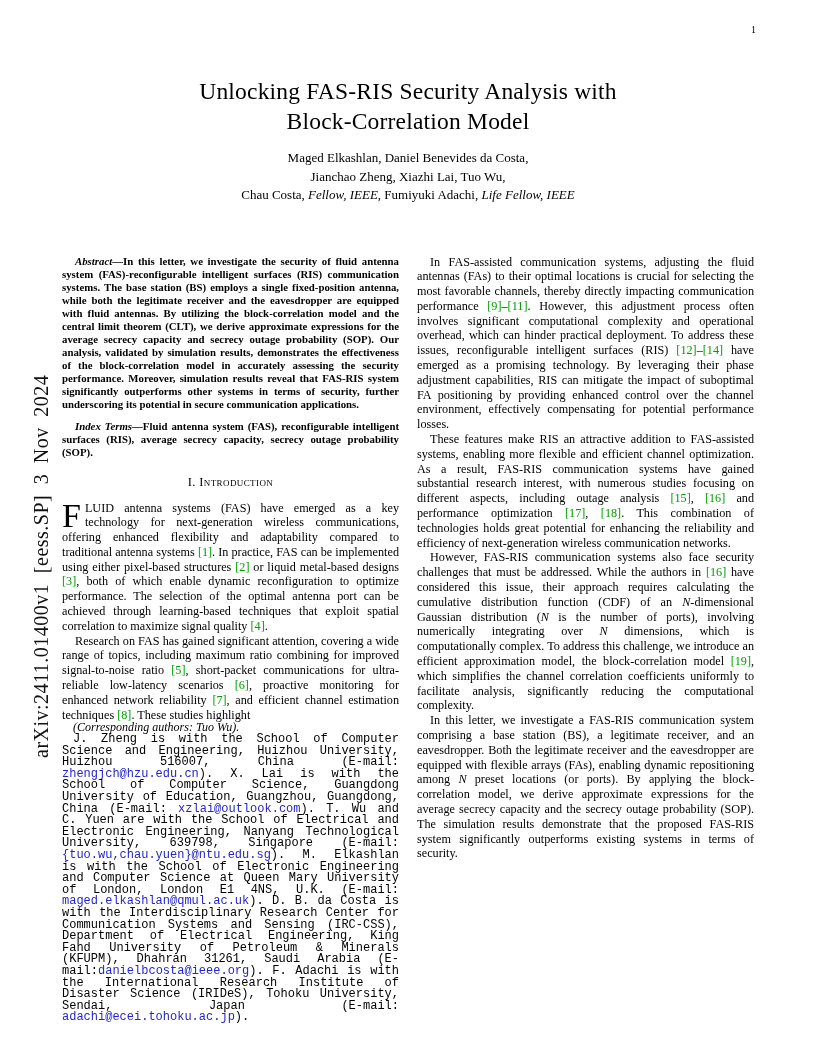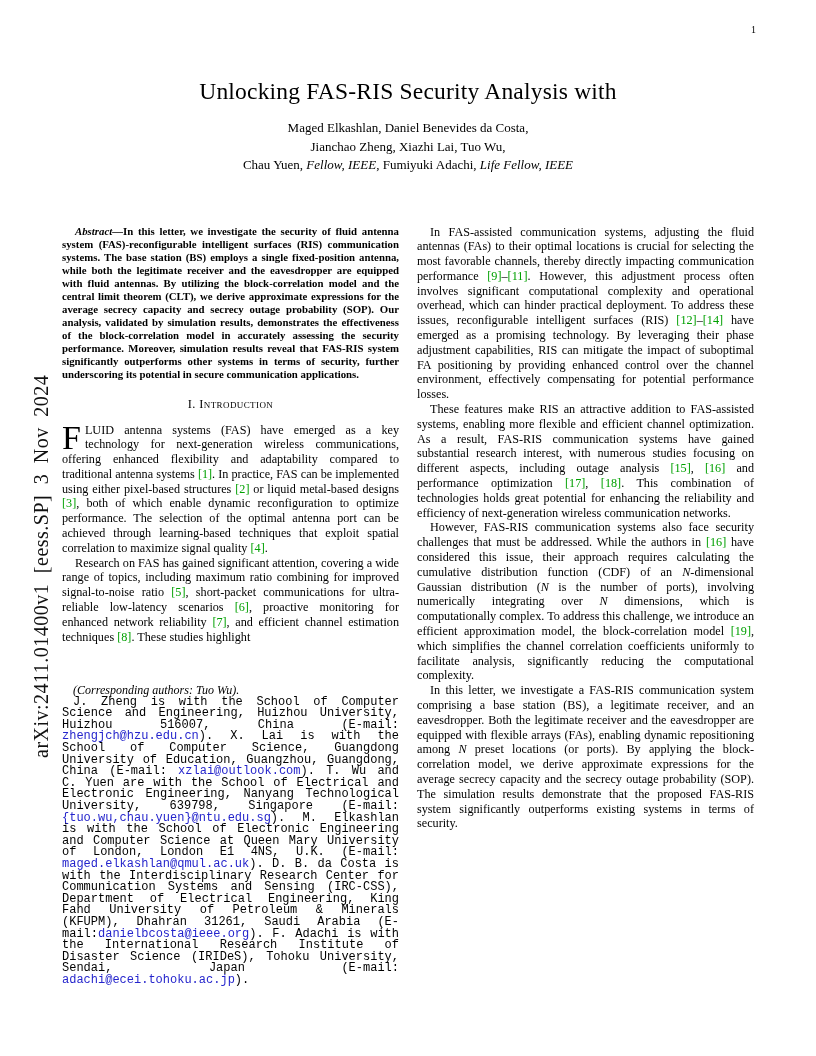"Block-Correlation Model" span.title-line { html: none -> <span>Block-Correlation Model</span> }
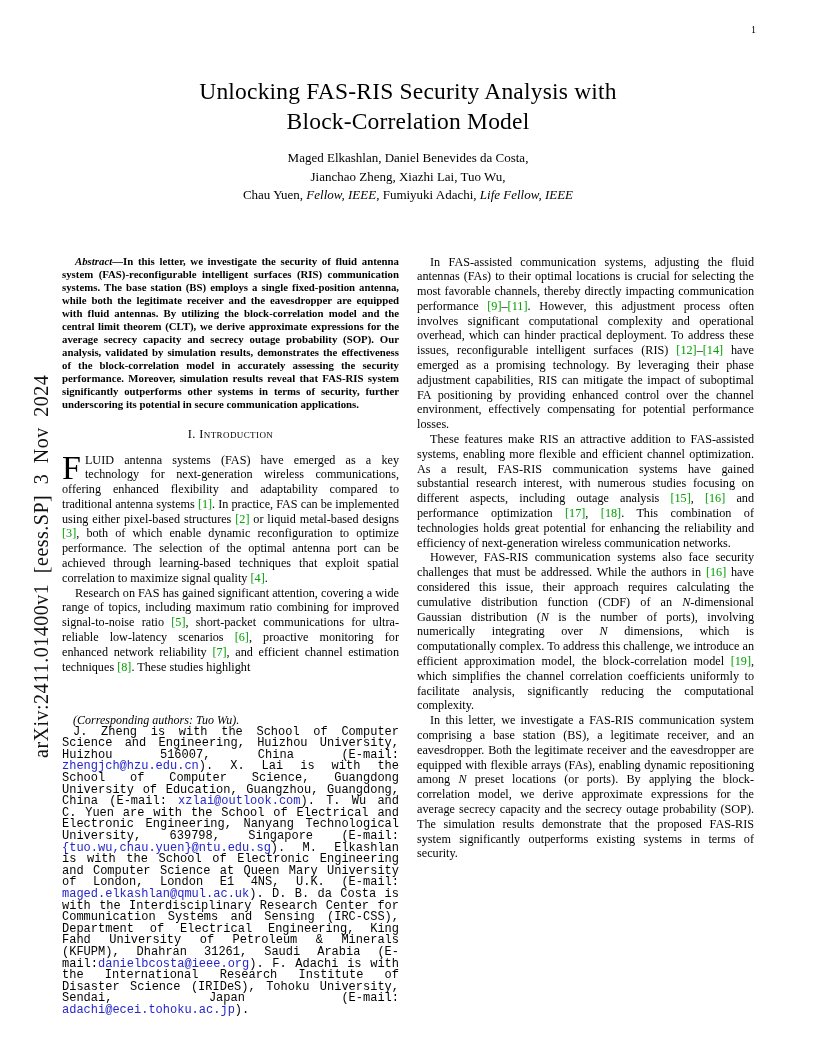"Chau Yuen," span { text: Yuen -> Costa }
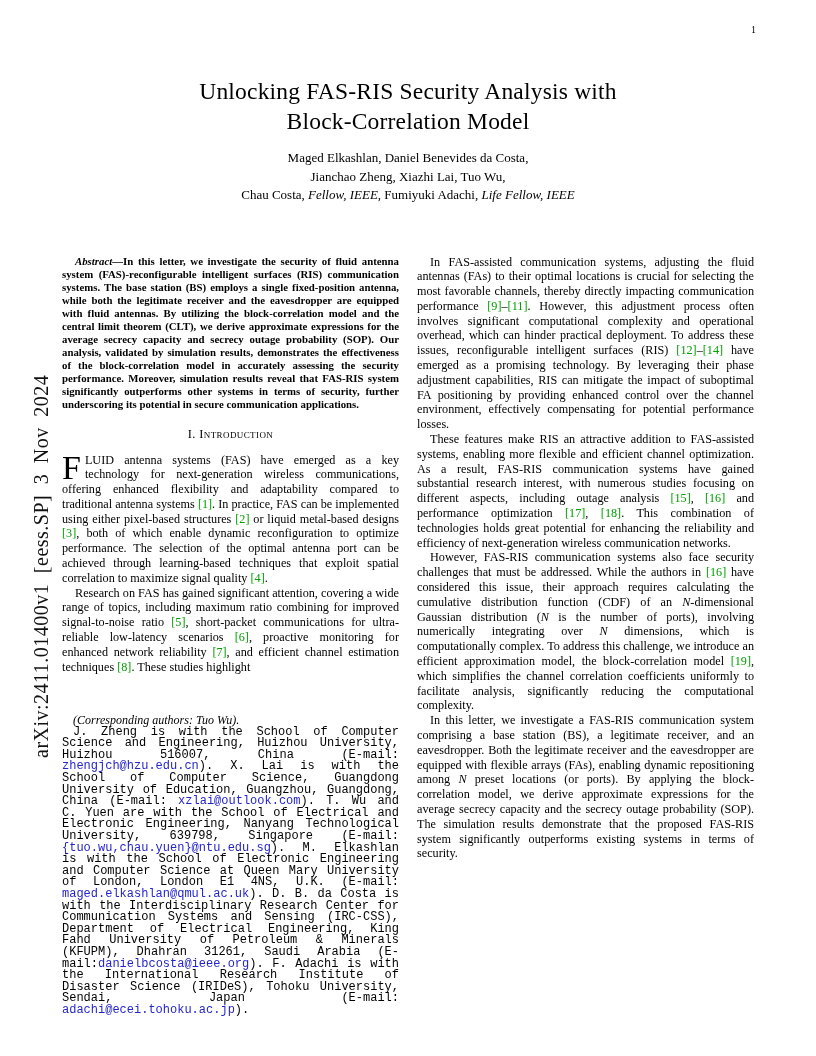"Index Terms—Fluid antenna system (FAS)," p.index-terms { html: none -> <p><span>Index Terms—</span><span>Fluid antenna system (FAS), reconfigurable intelligent surfaces (RIS), average secrecy capacity, secrecy outage probability (SOP).</span></p> }
